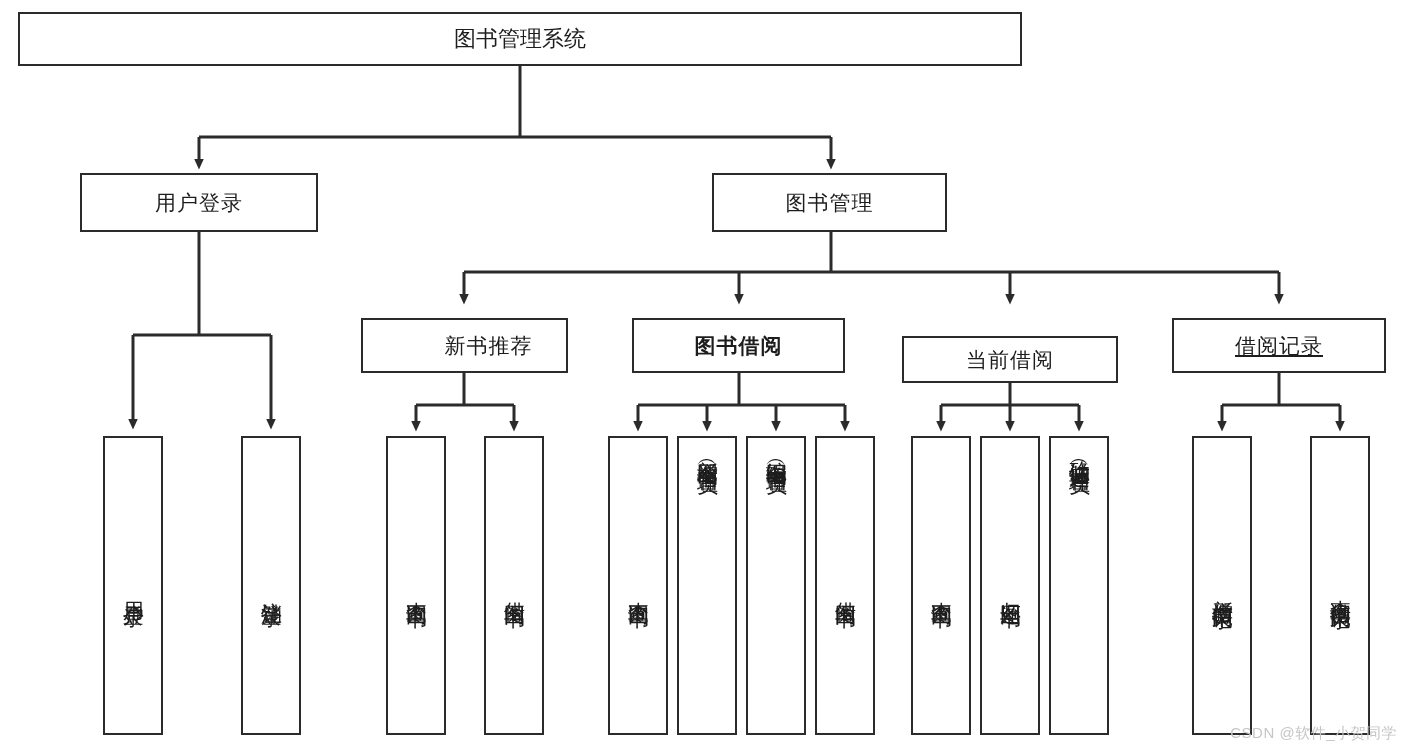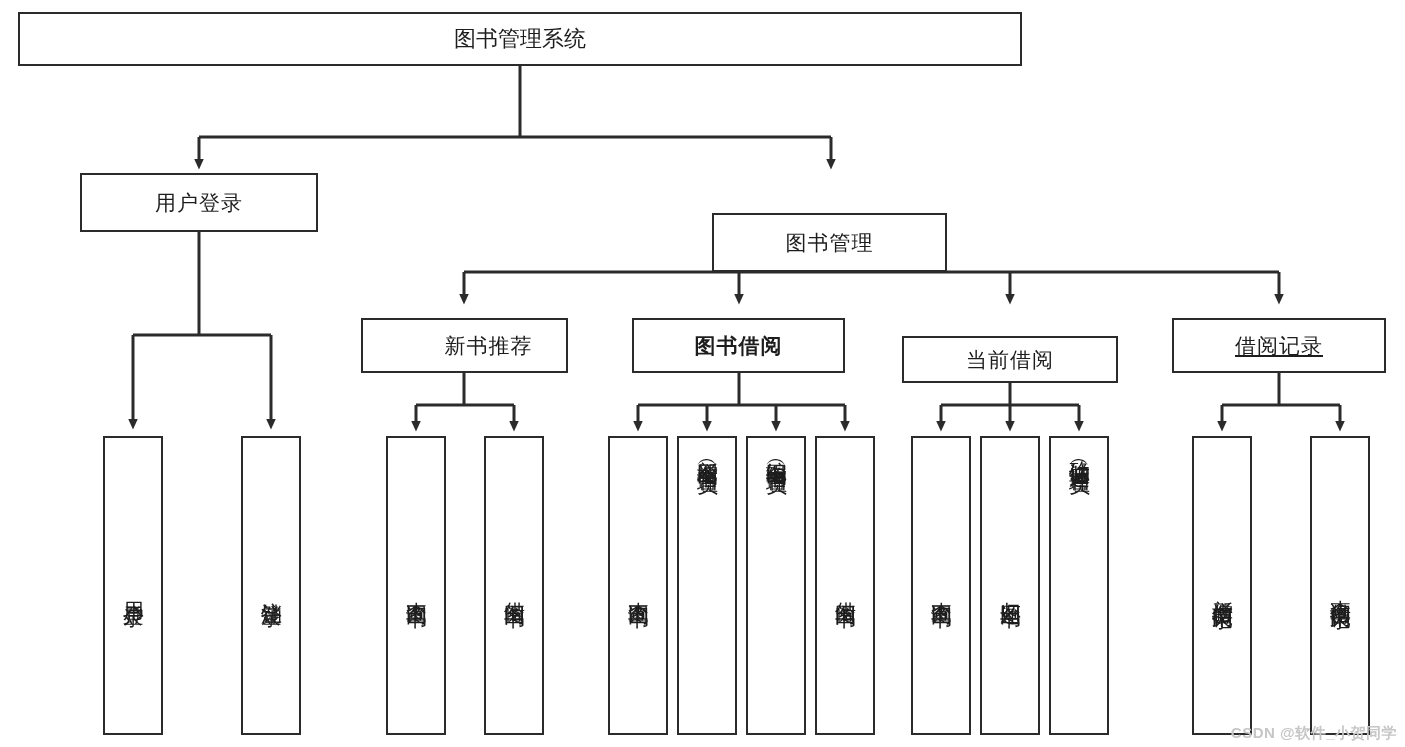"图书管理" div.node { margin-top: 40px -> none }
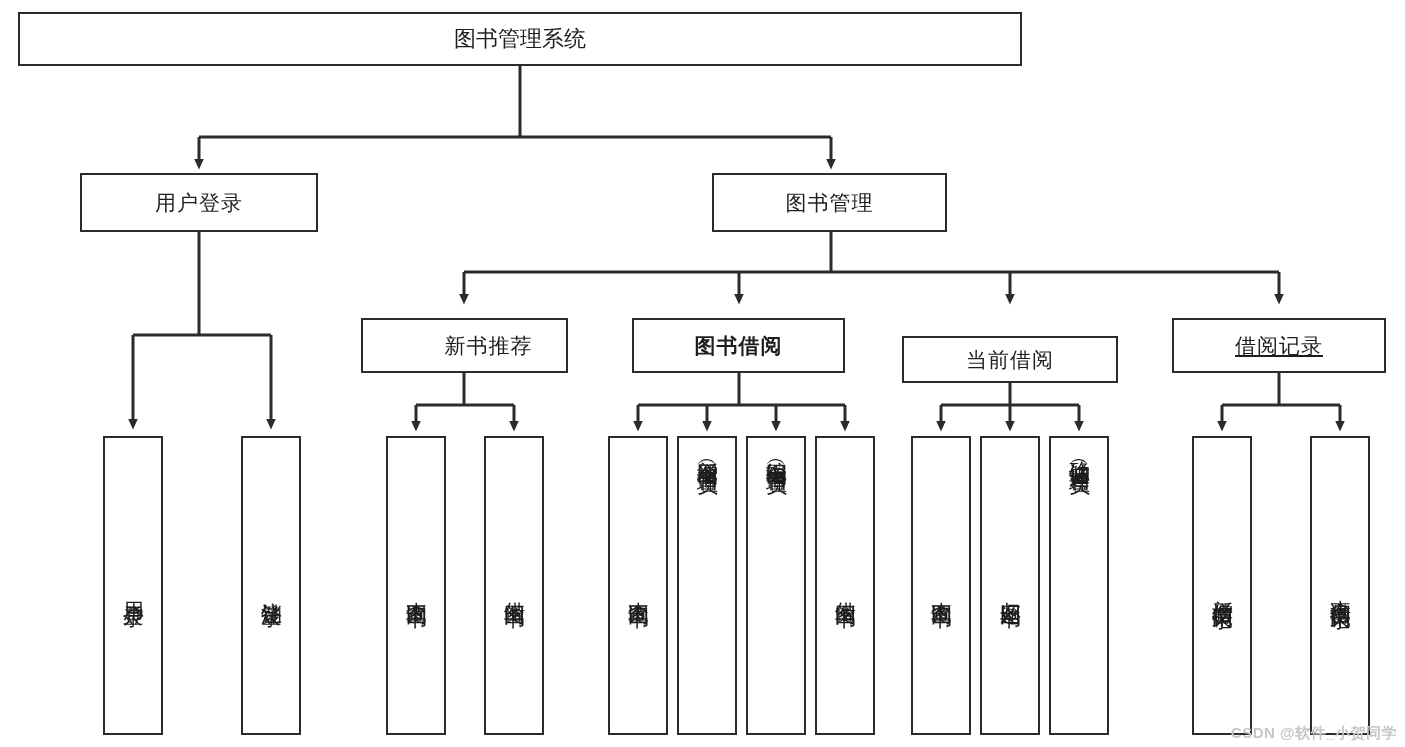"CSDN @软件_小贺同学" .watermark { font-weight: bold -> none }
